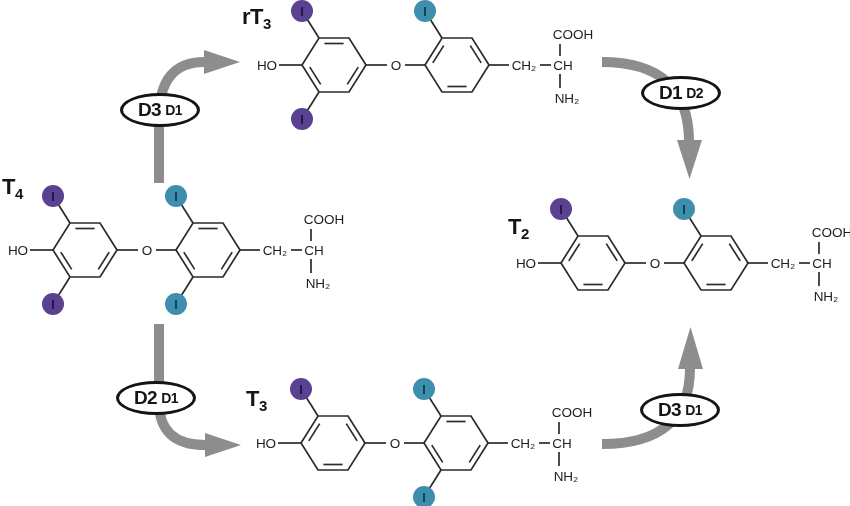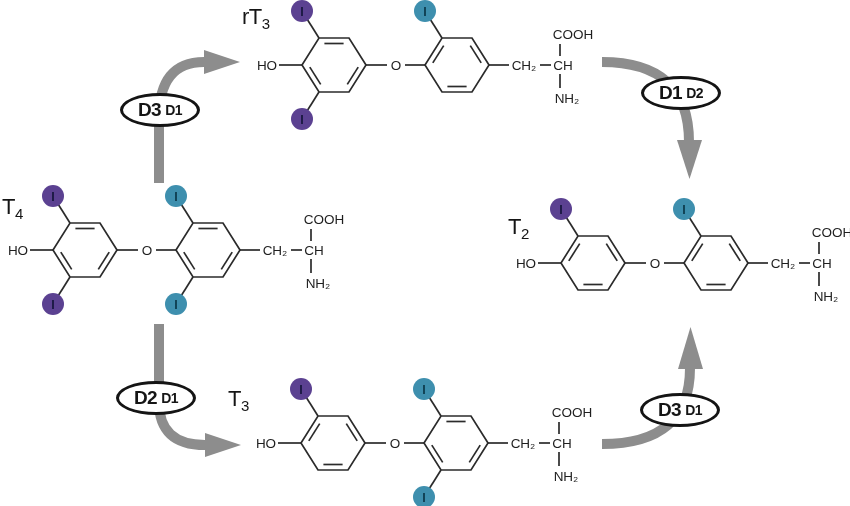"rT3" .mol-label { font-weight: normal -> bold }
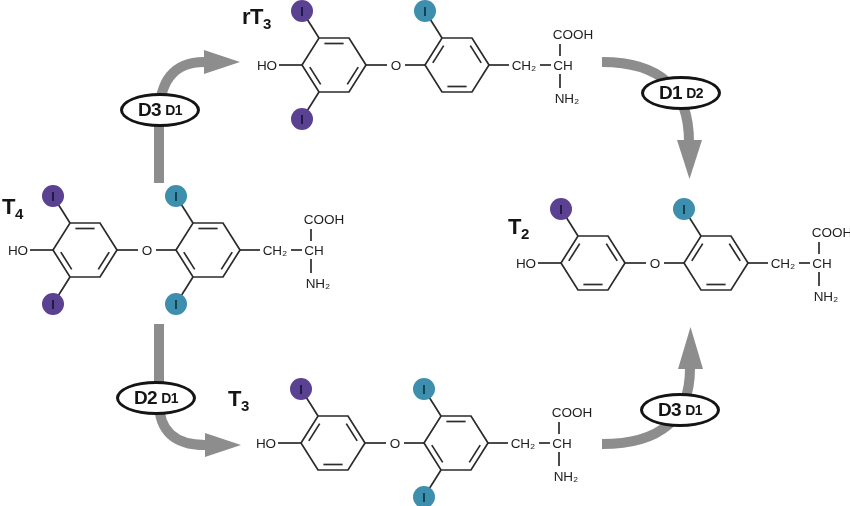"T4" div.mol-label { top: 196px -> 176px }
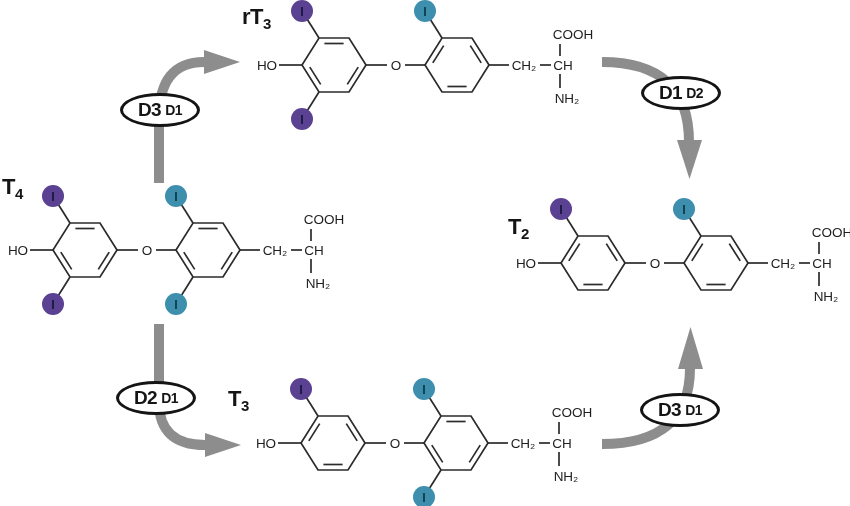"T3" div.mol-label { left: 228px -> 246px }
